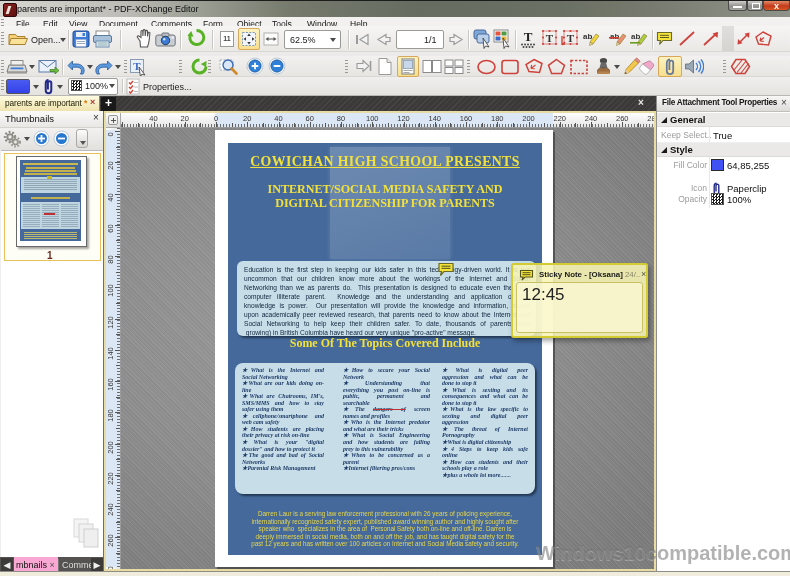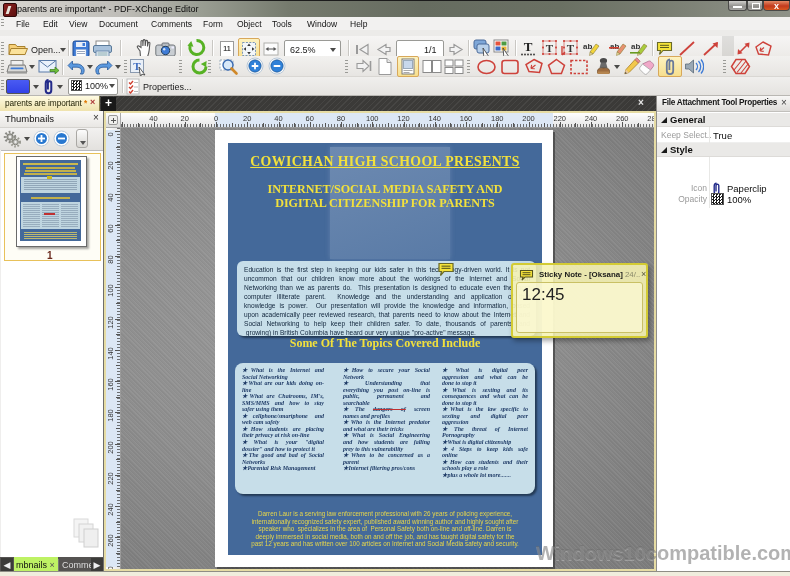"Open..." #tb1 { top: 36px -> 26px }
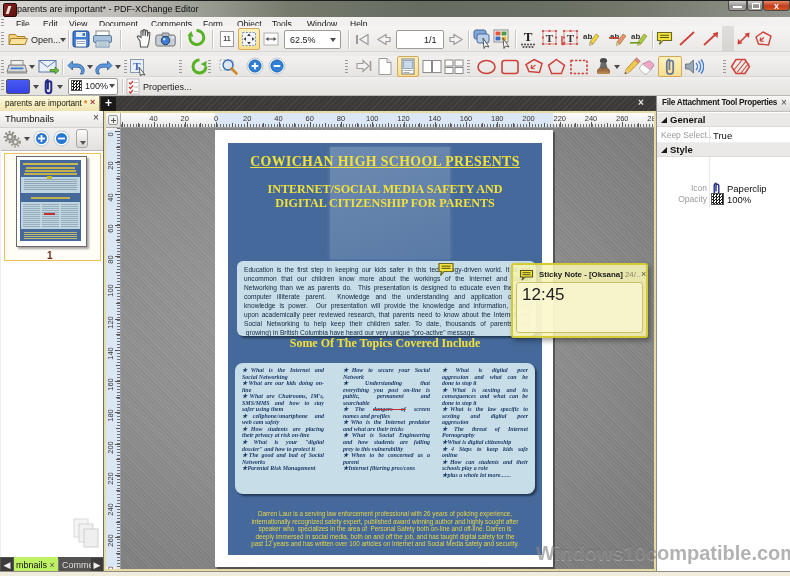"Fill Color" div { html: none -> <div> <span>Fill Color</span> <span></span> <span>64,85,255</span> </div> }
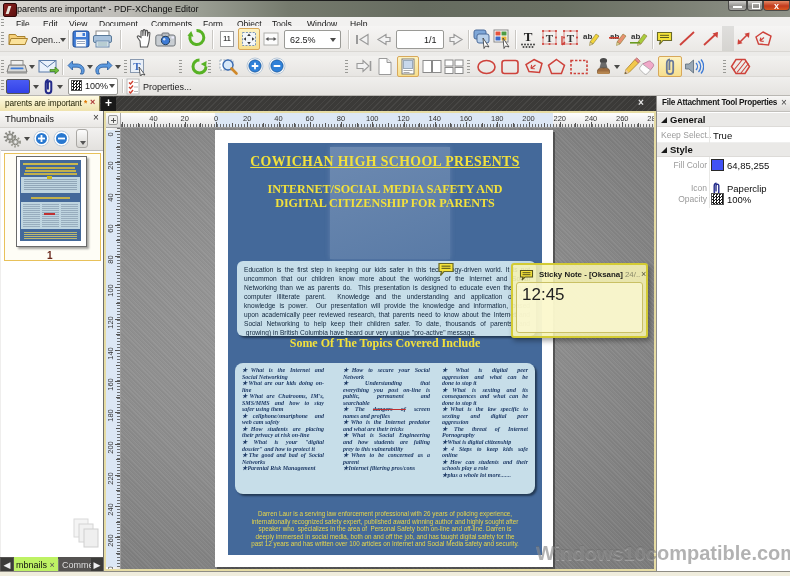"mbnails ×" div { background: #bef264 -> #f9a8d4 }
